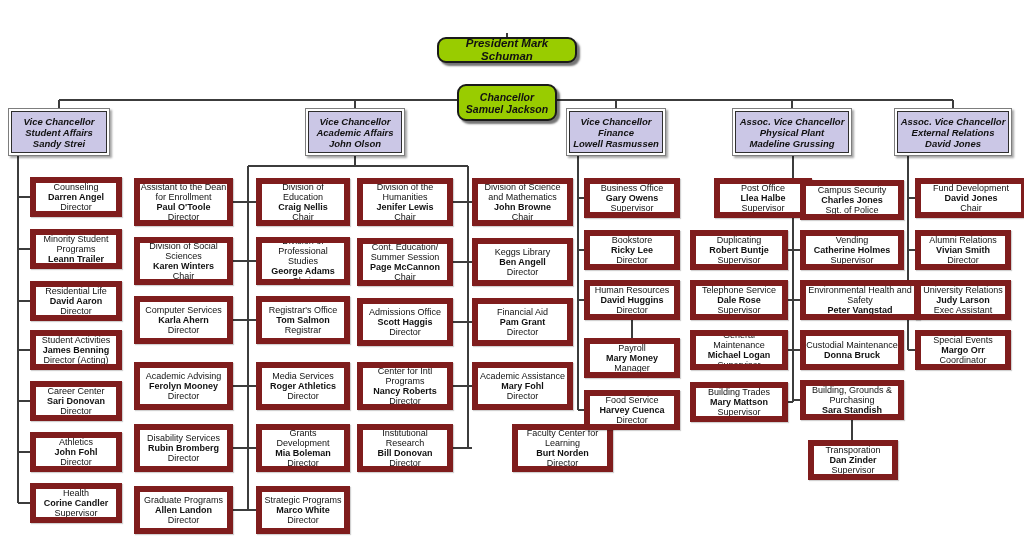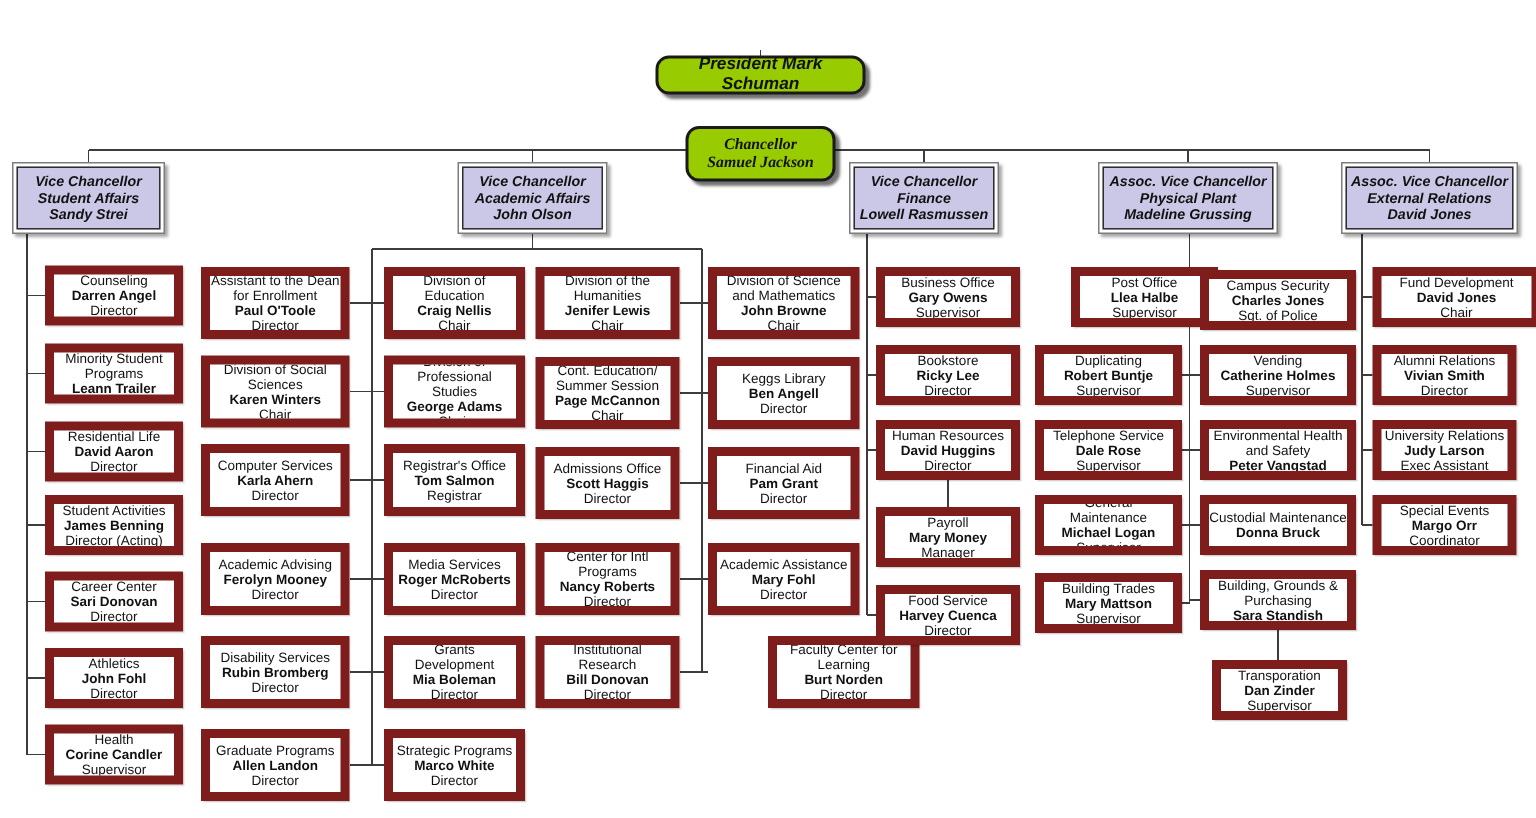"Chancellor" div.exec { font-family: Liberation Serif, serif -> none }
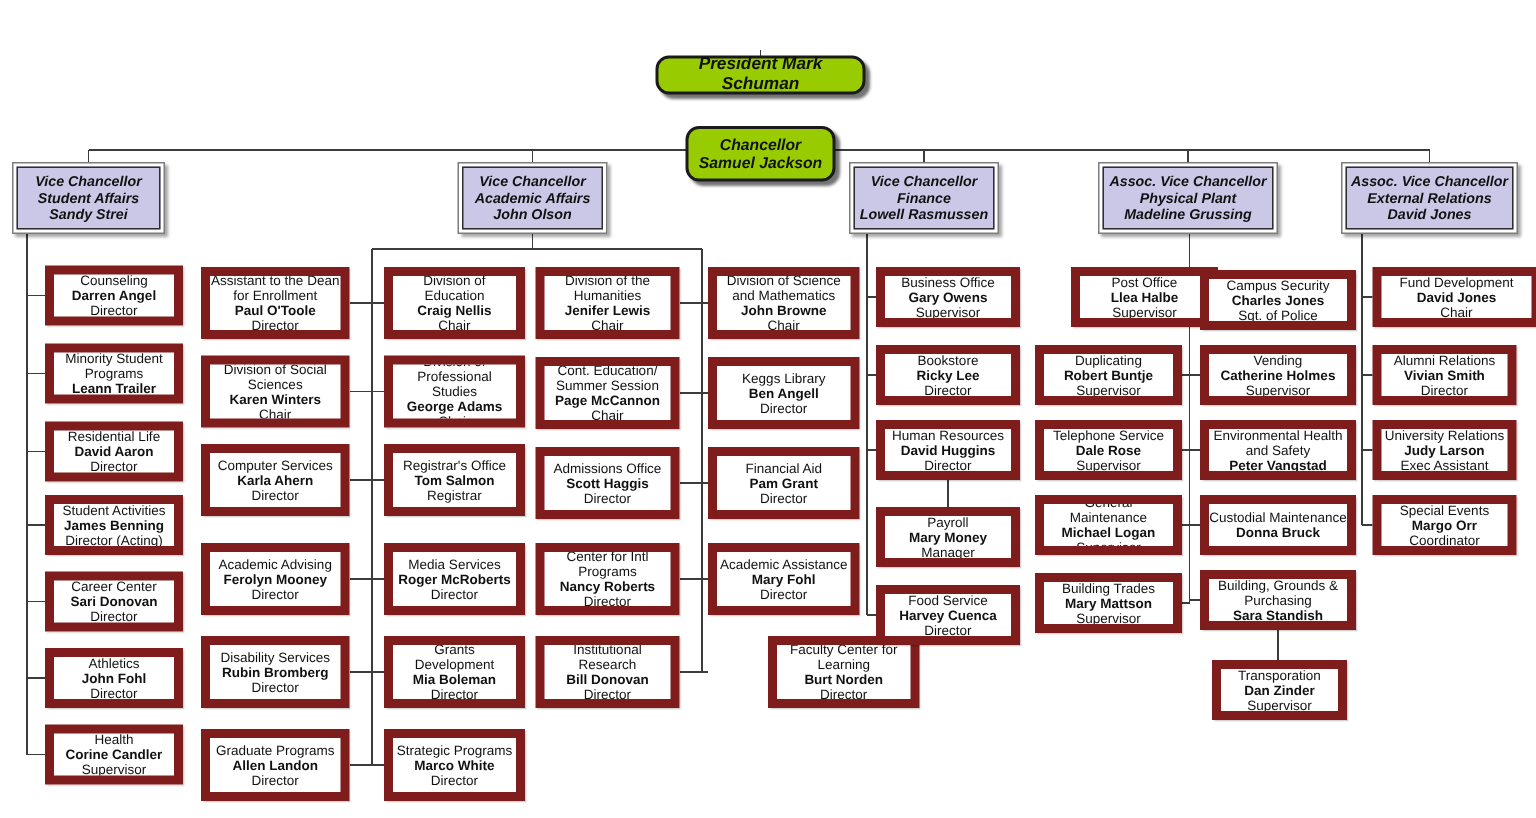"Environmental Health and Safety" div.obox { width: 104px -> 120px }
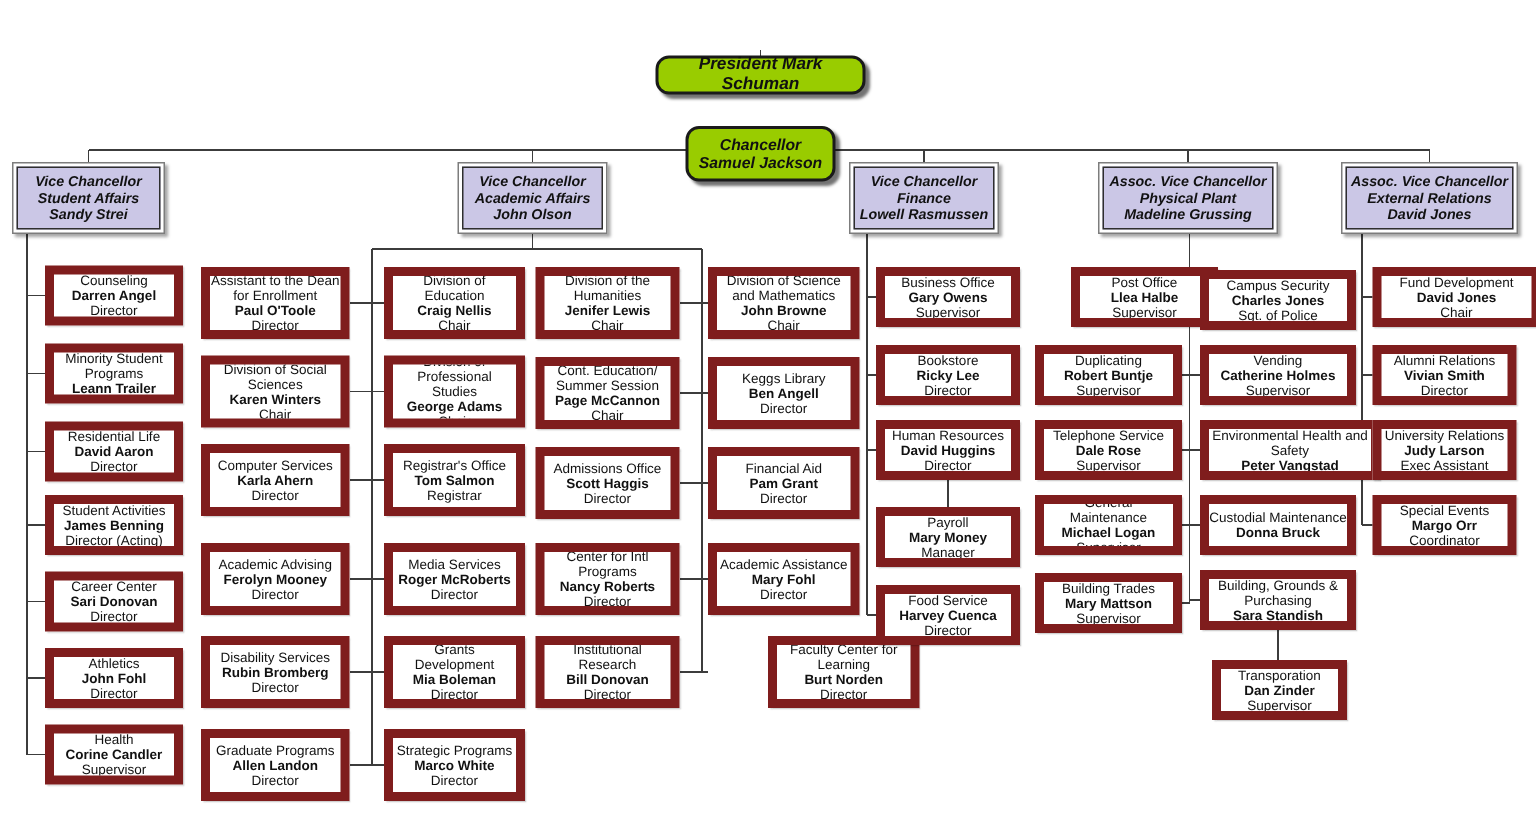"Roger McRoberts" div.nm { text: McRoberts -> Athletics }
